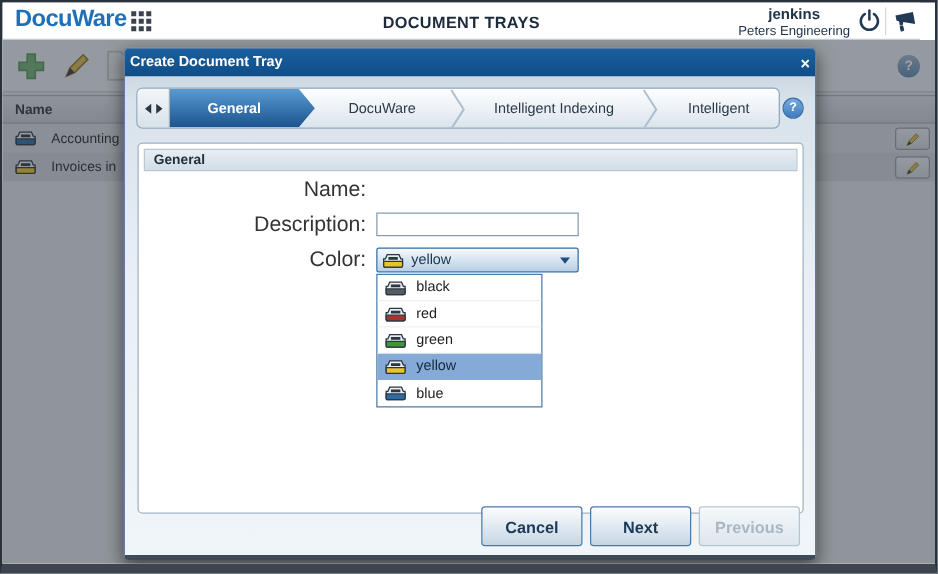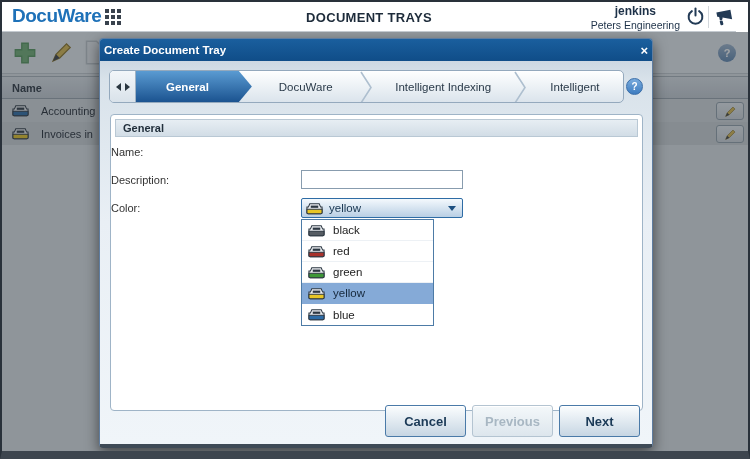"Name:" .frow .flab { font-size: 11px -> 17px; text-align: none -> right }
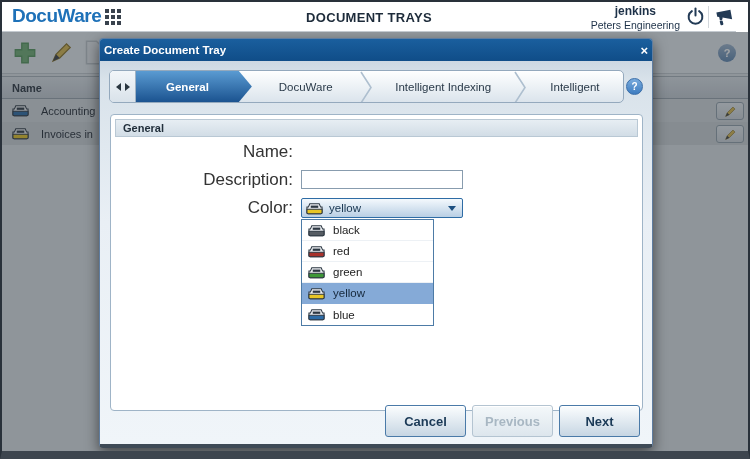"Previous" button.btn { order: before "Next" -> after "Next" }
